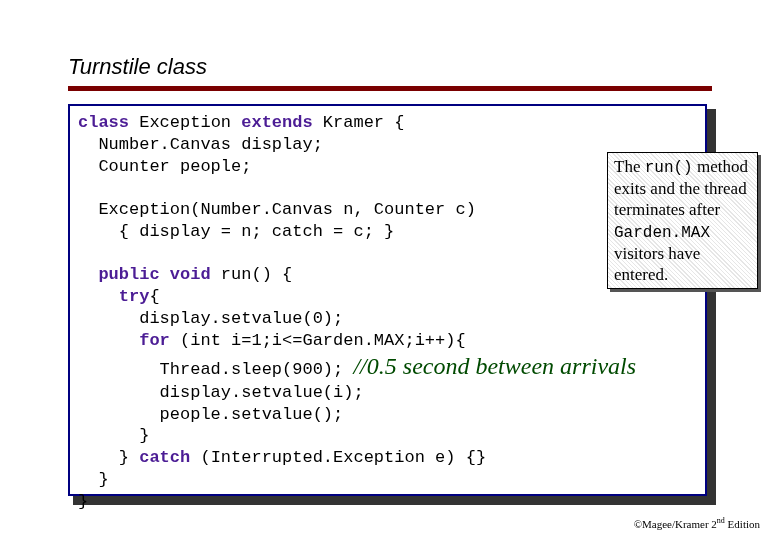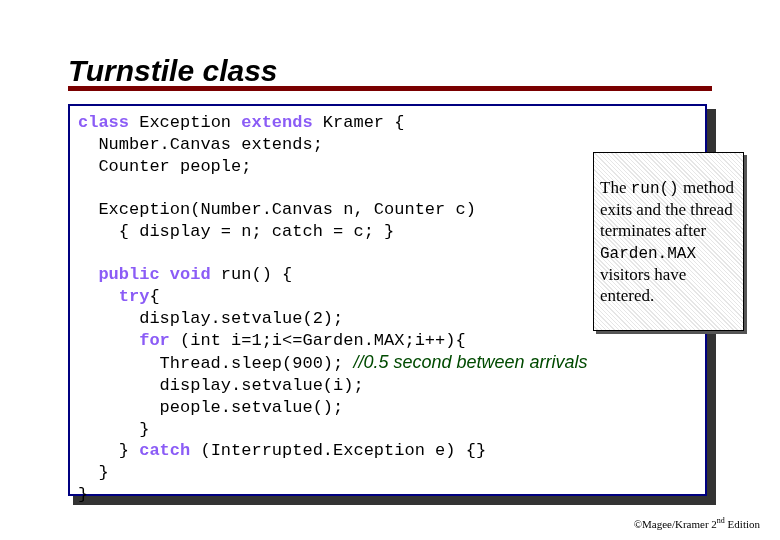"Turnstile class" .title { font-size: 30px -> 22px; font-weight: bold -> normal }
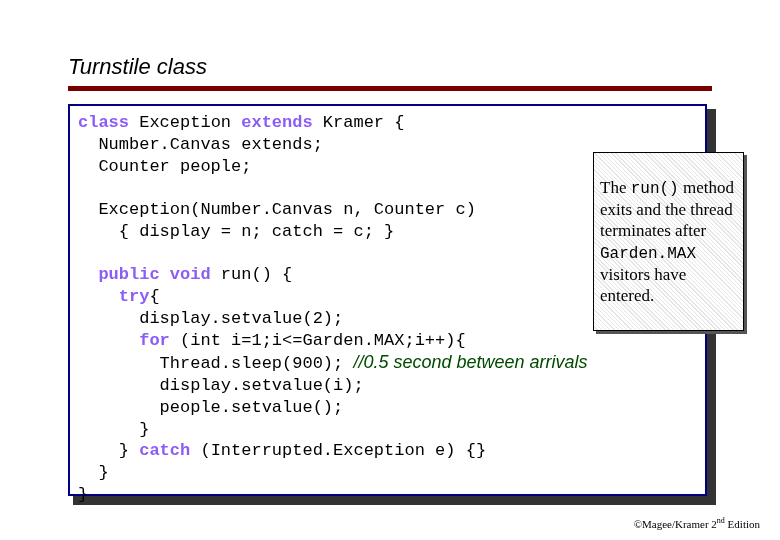"class" .kw { color: #8b5cf6 -> #4c1d95 }
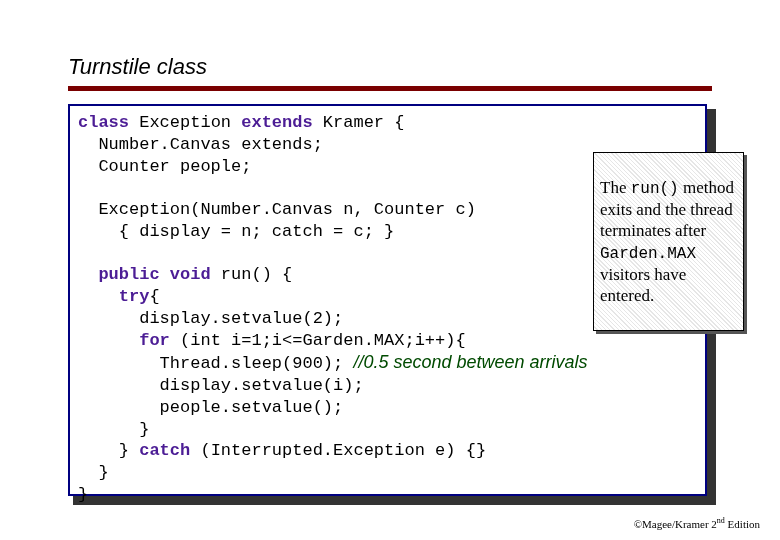"Number.Canvas extends;" span { text: extends -> display }
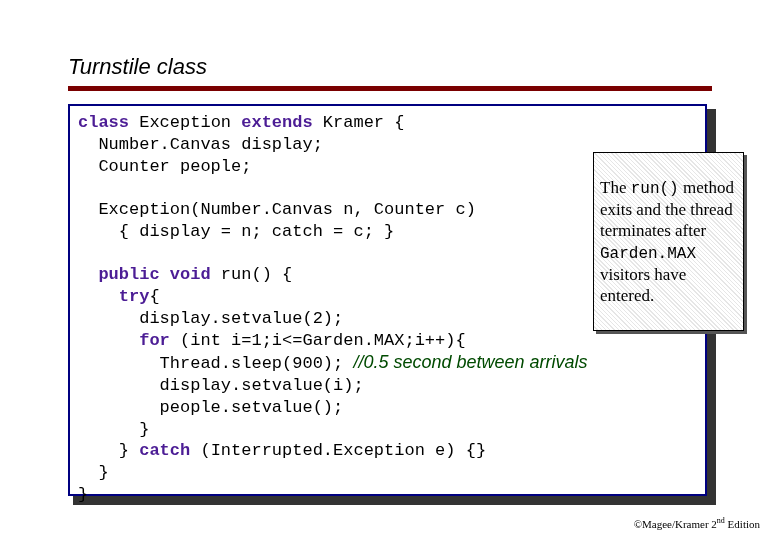"The run() method exits and" .callout { padding: 24px 6px -> 3px 6px; right: 36px -> 22px }
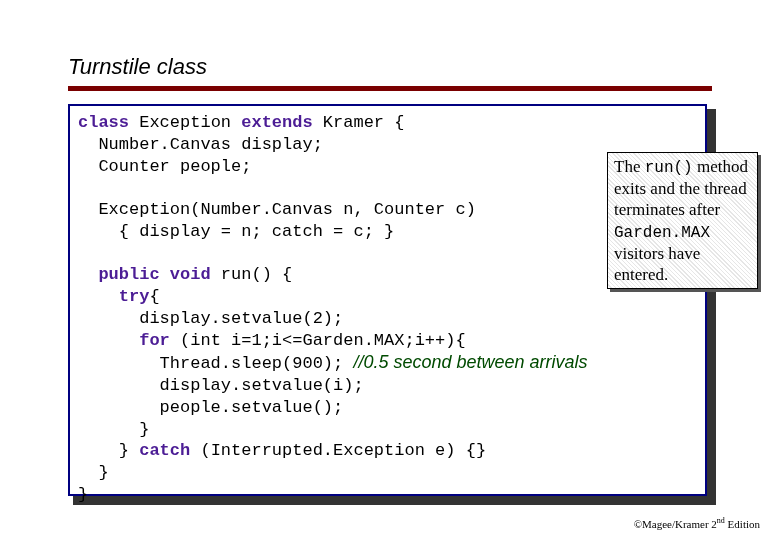"display.setvalue(2);" span { text: 2 -> 0 }
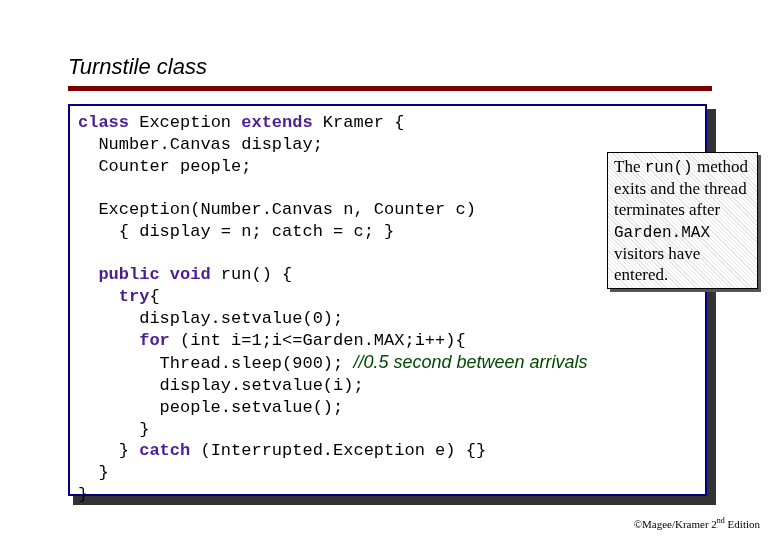"//0.5 second between arrivals" .cm { font-family: Liberation Sans, sans-serif -> Liberation Serif, serif; font-size: 18px -> 24px }
